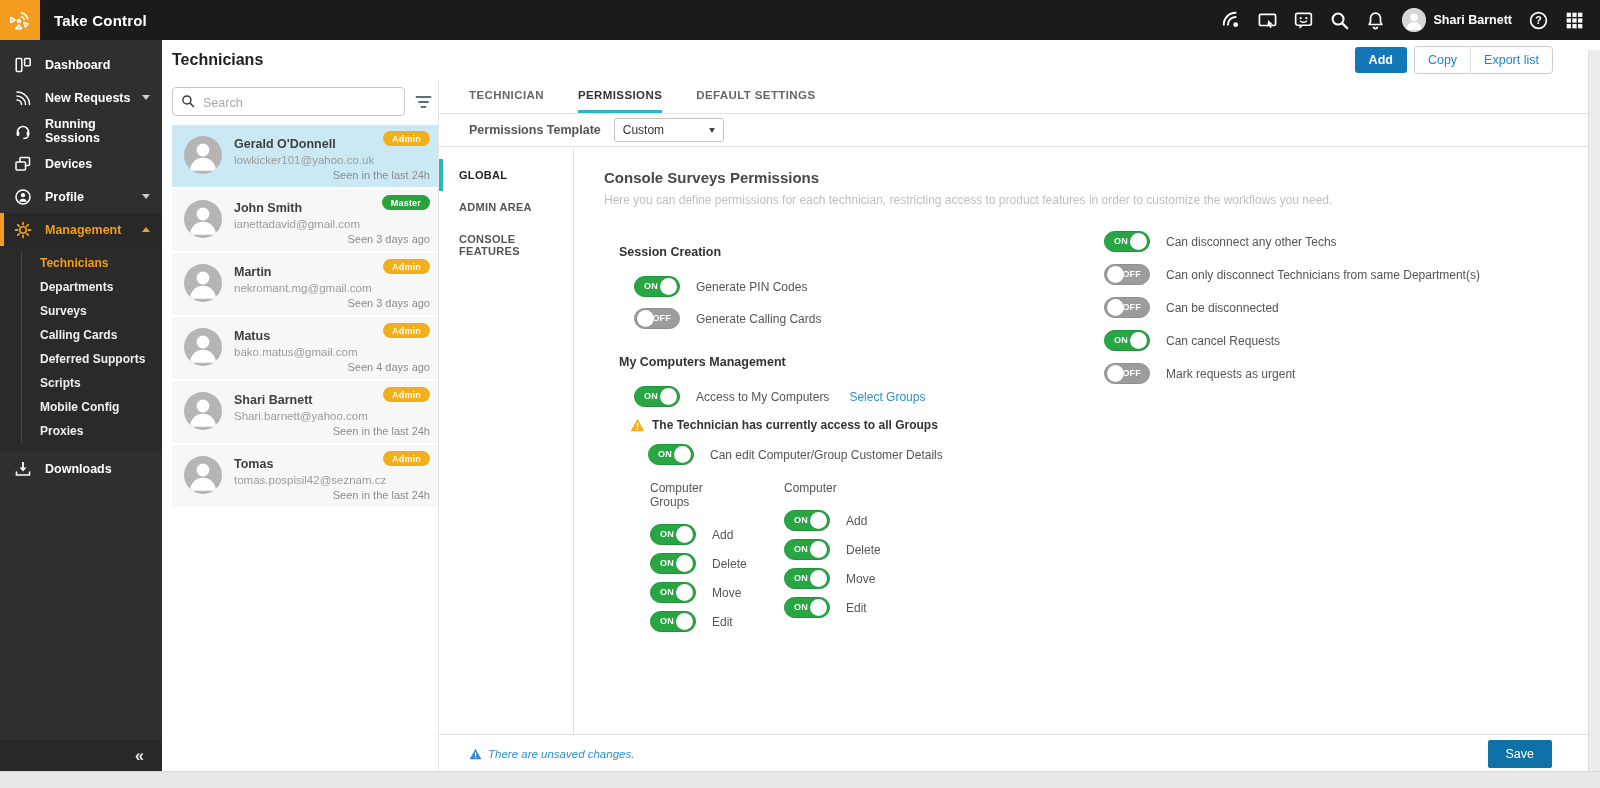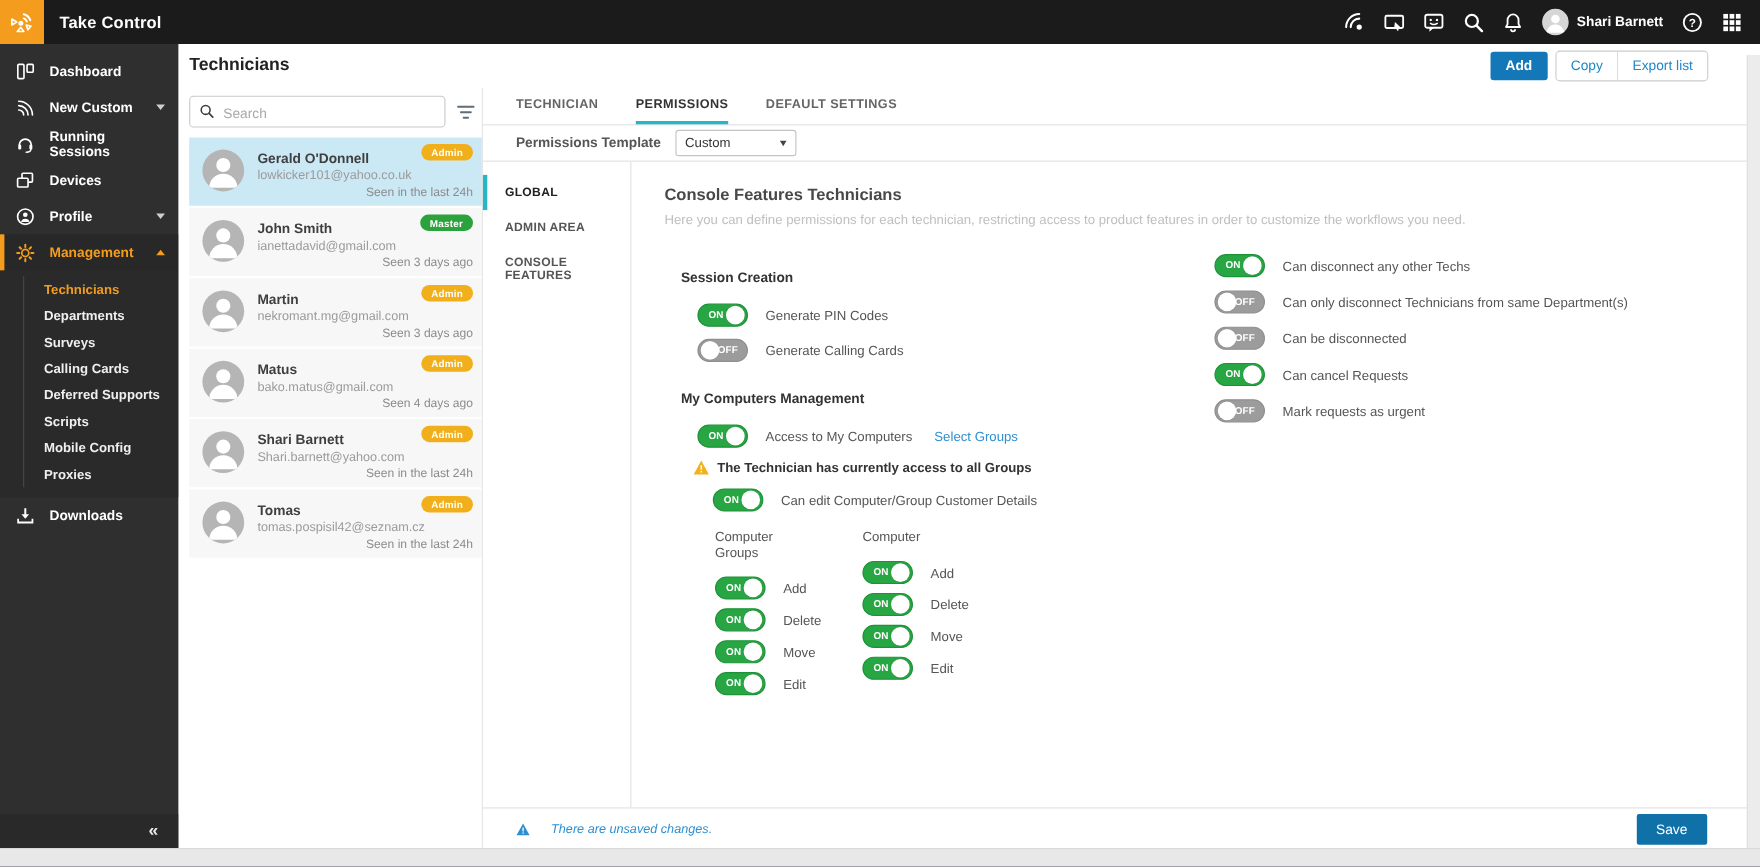"New Custom" span { text: Custom -> Requests }
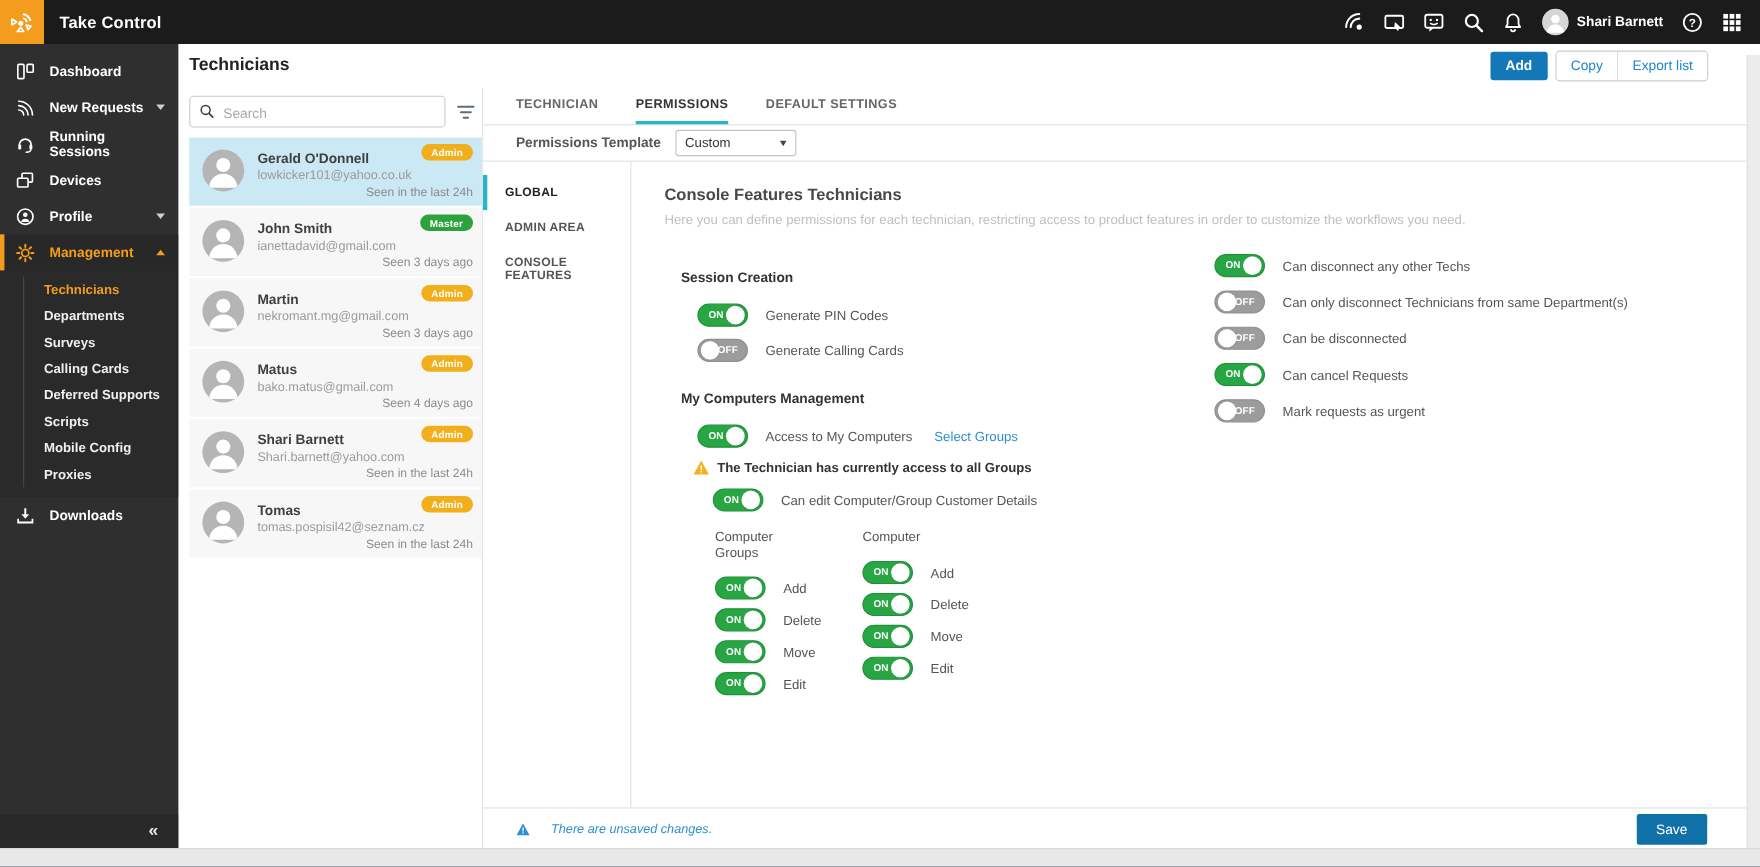"Console Features Technicians" h2.perm-title { text: Features Technicians -> Surveys Permissions }
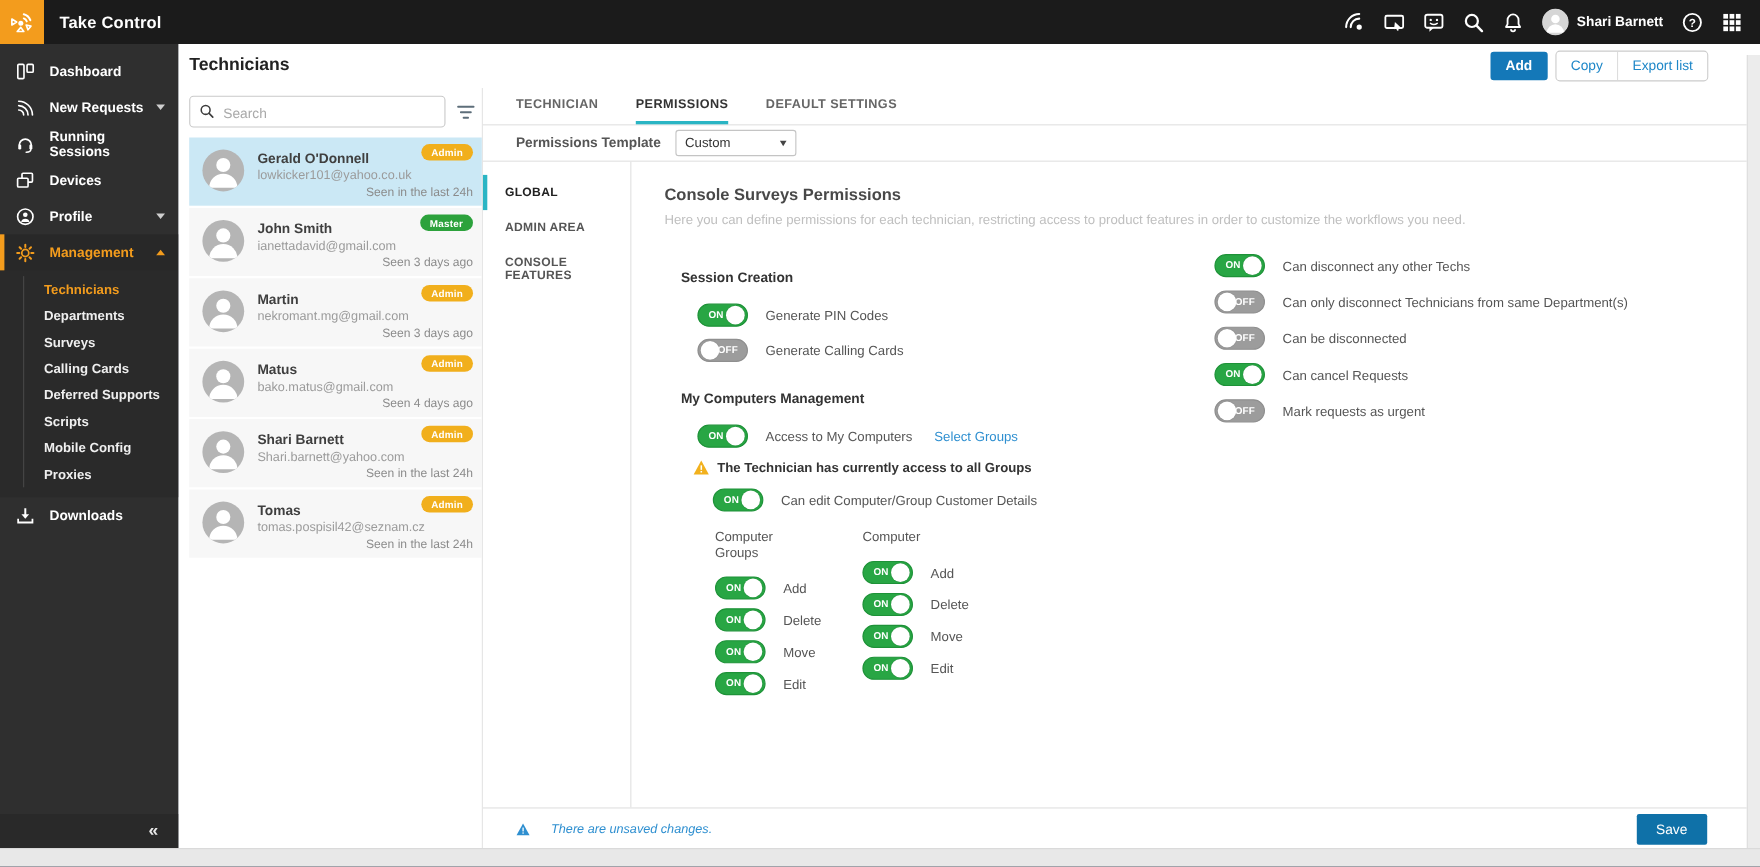"There are unsaved changes." .unsaved { gap: 19px -> 6px }
